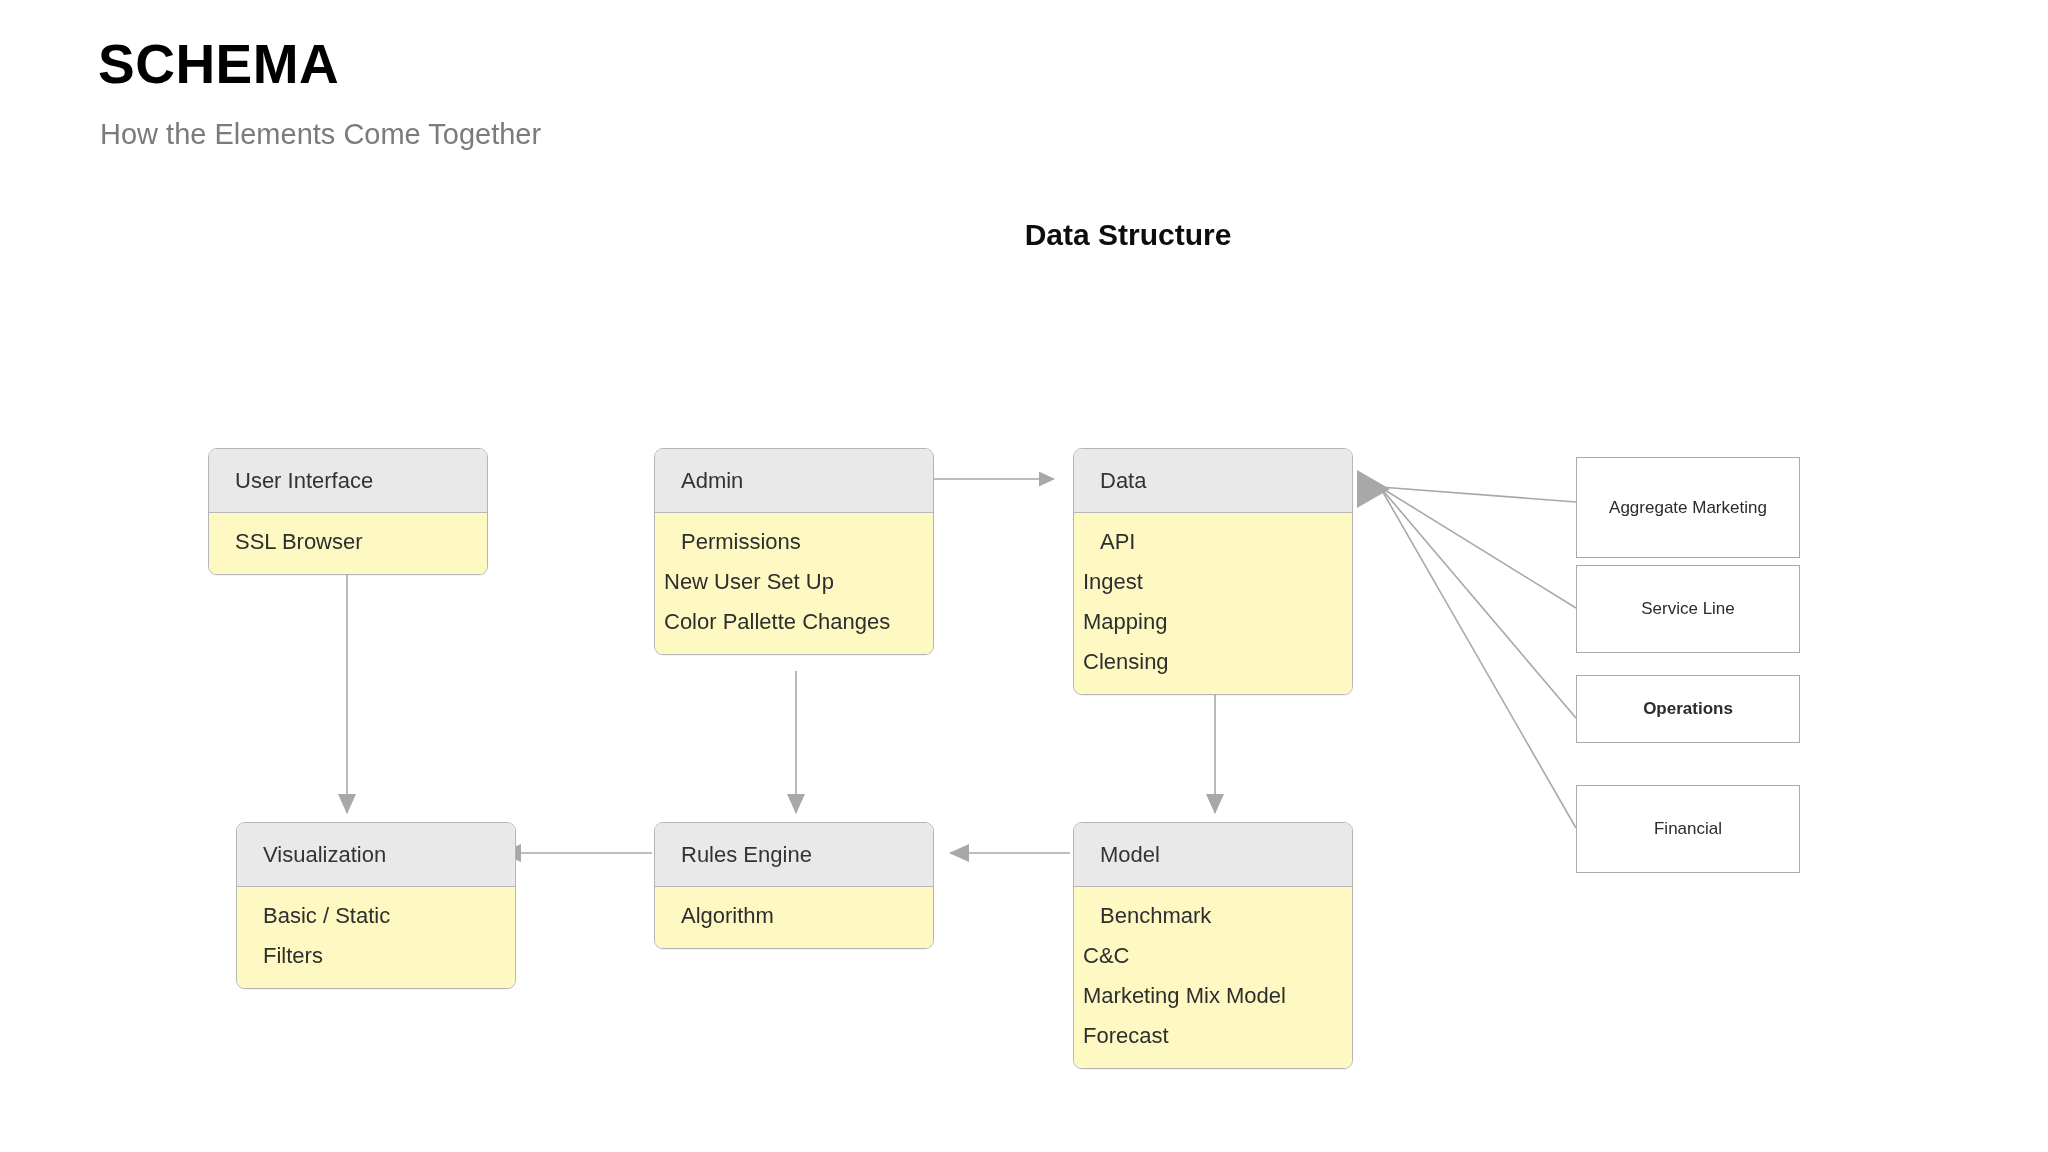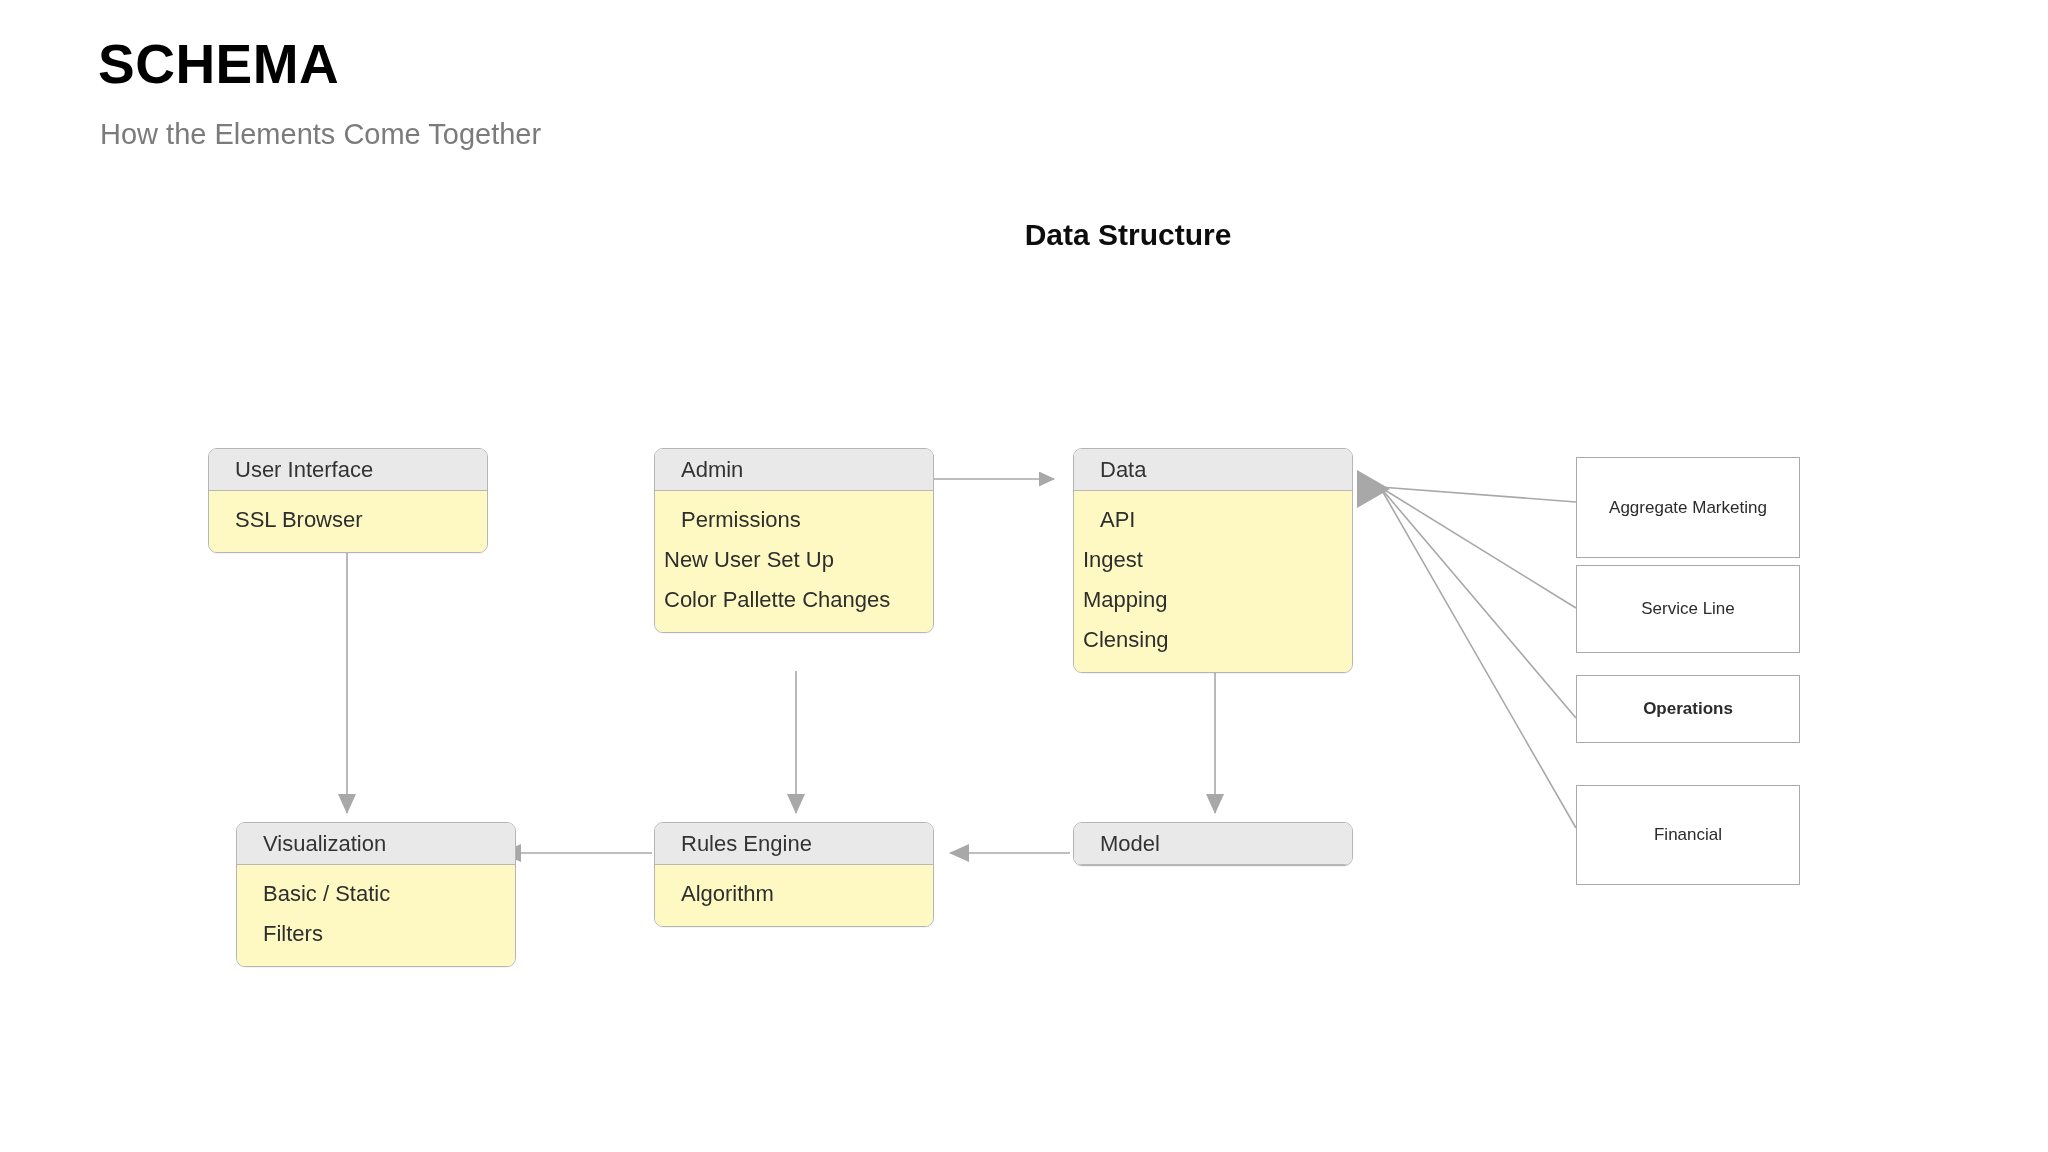"User Interface" .node-header { height: 42px -> 64px }
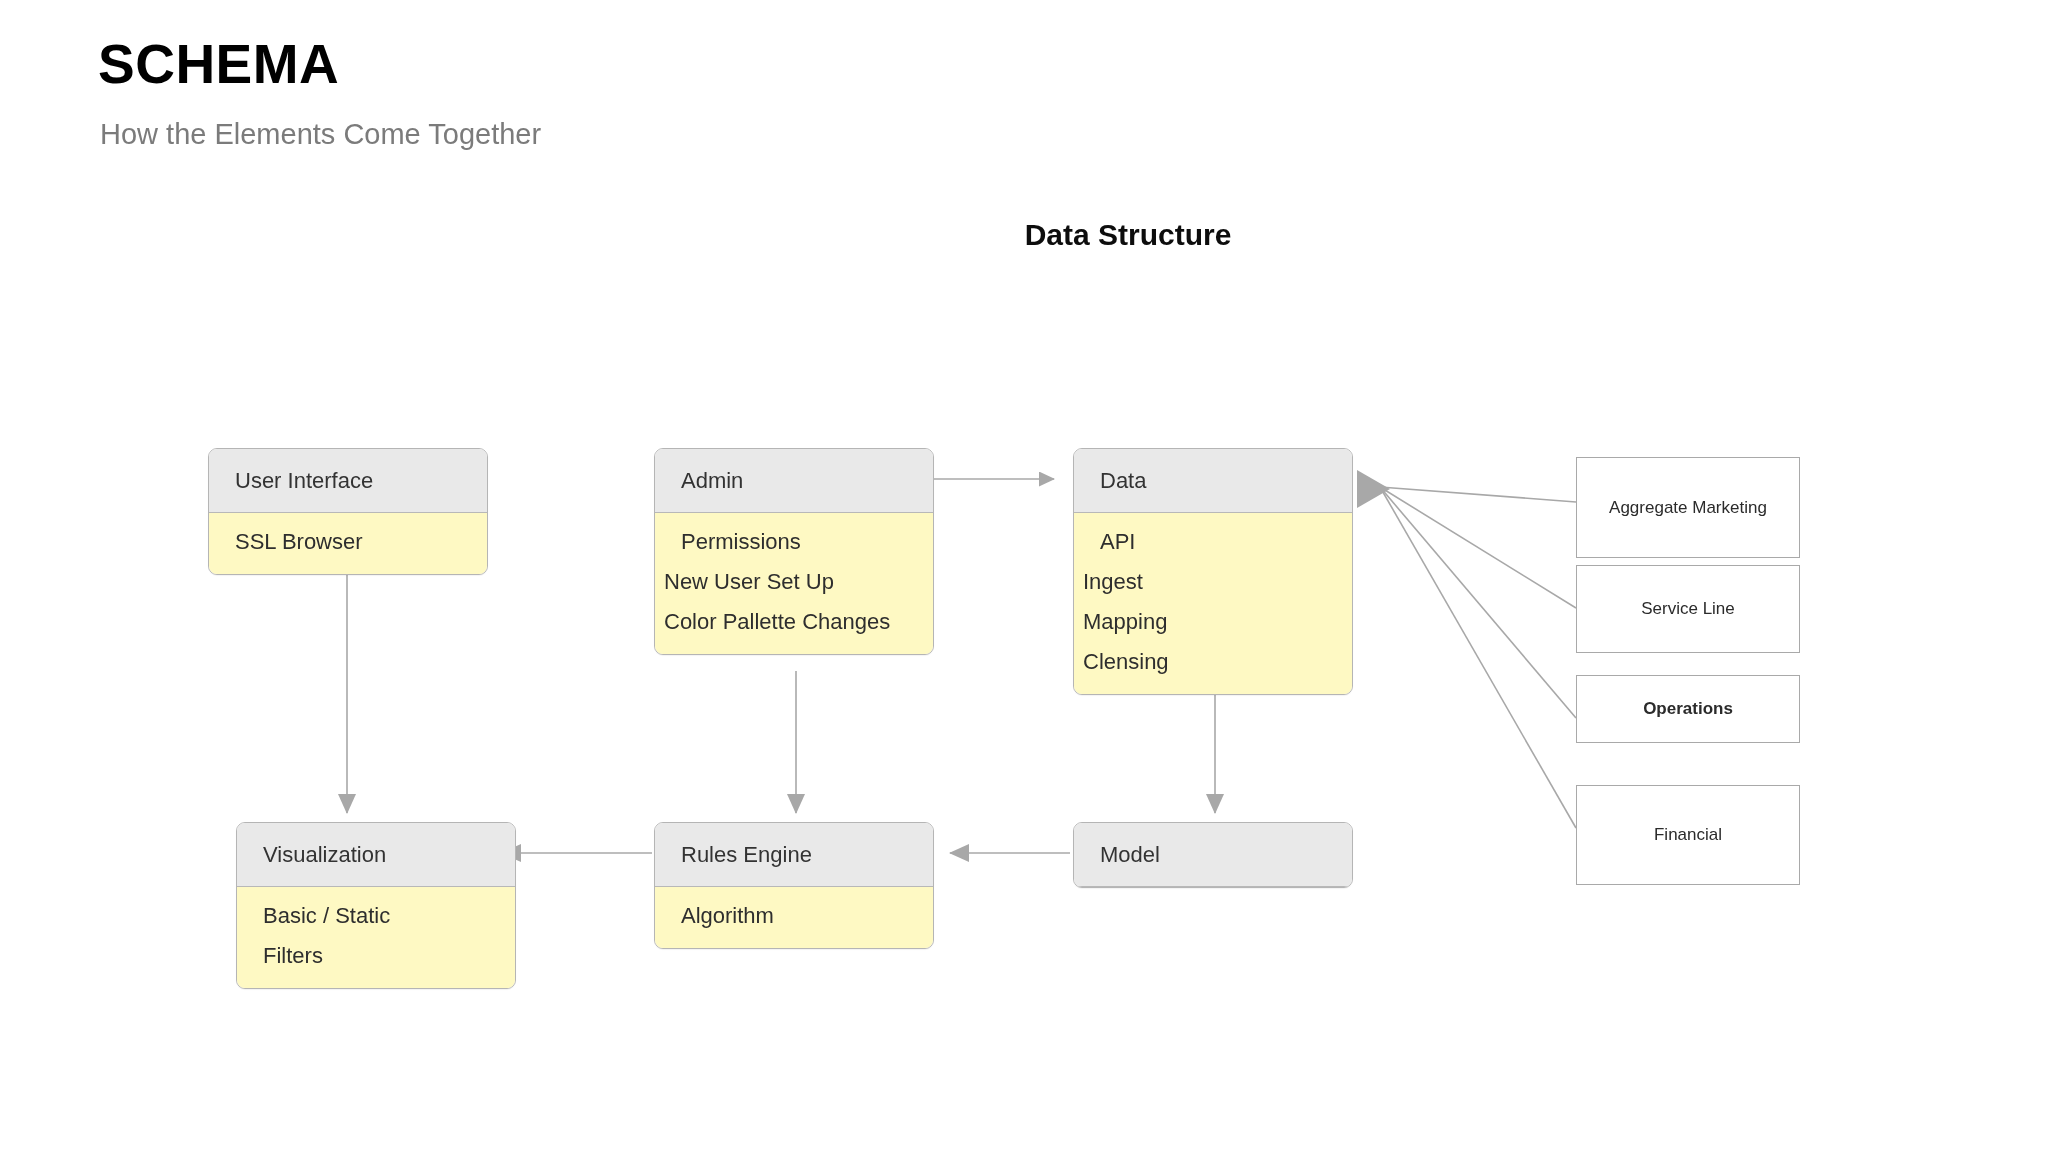"Financial" div.src-node { height: 100px -> 88px }
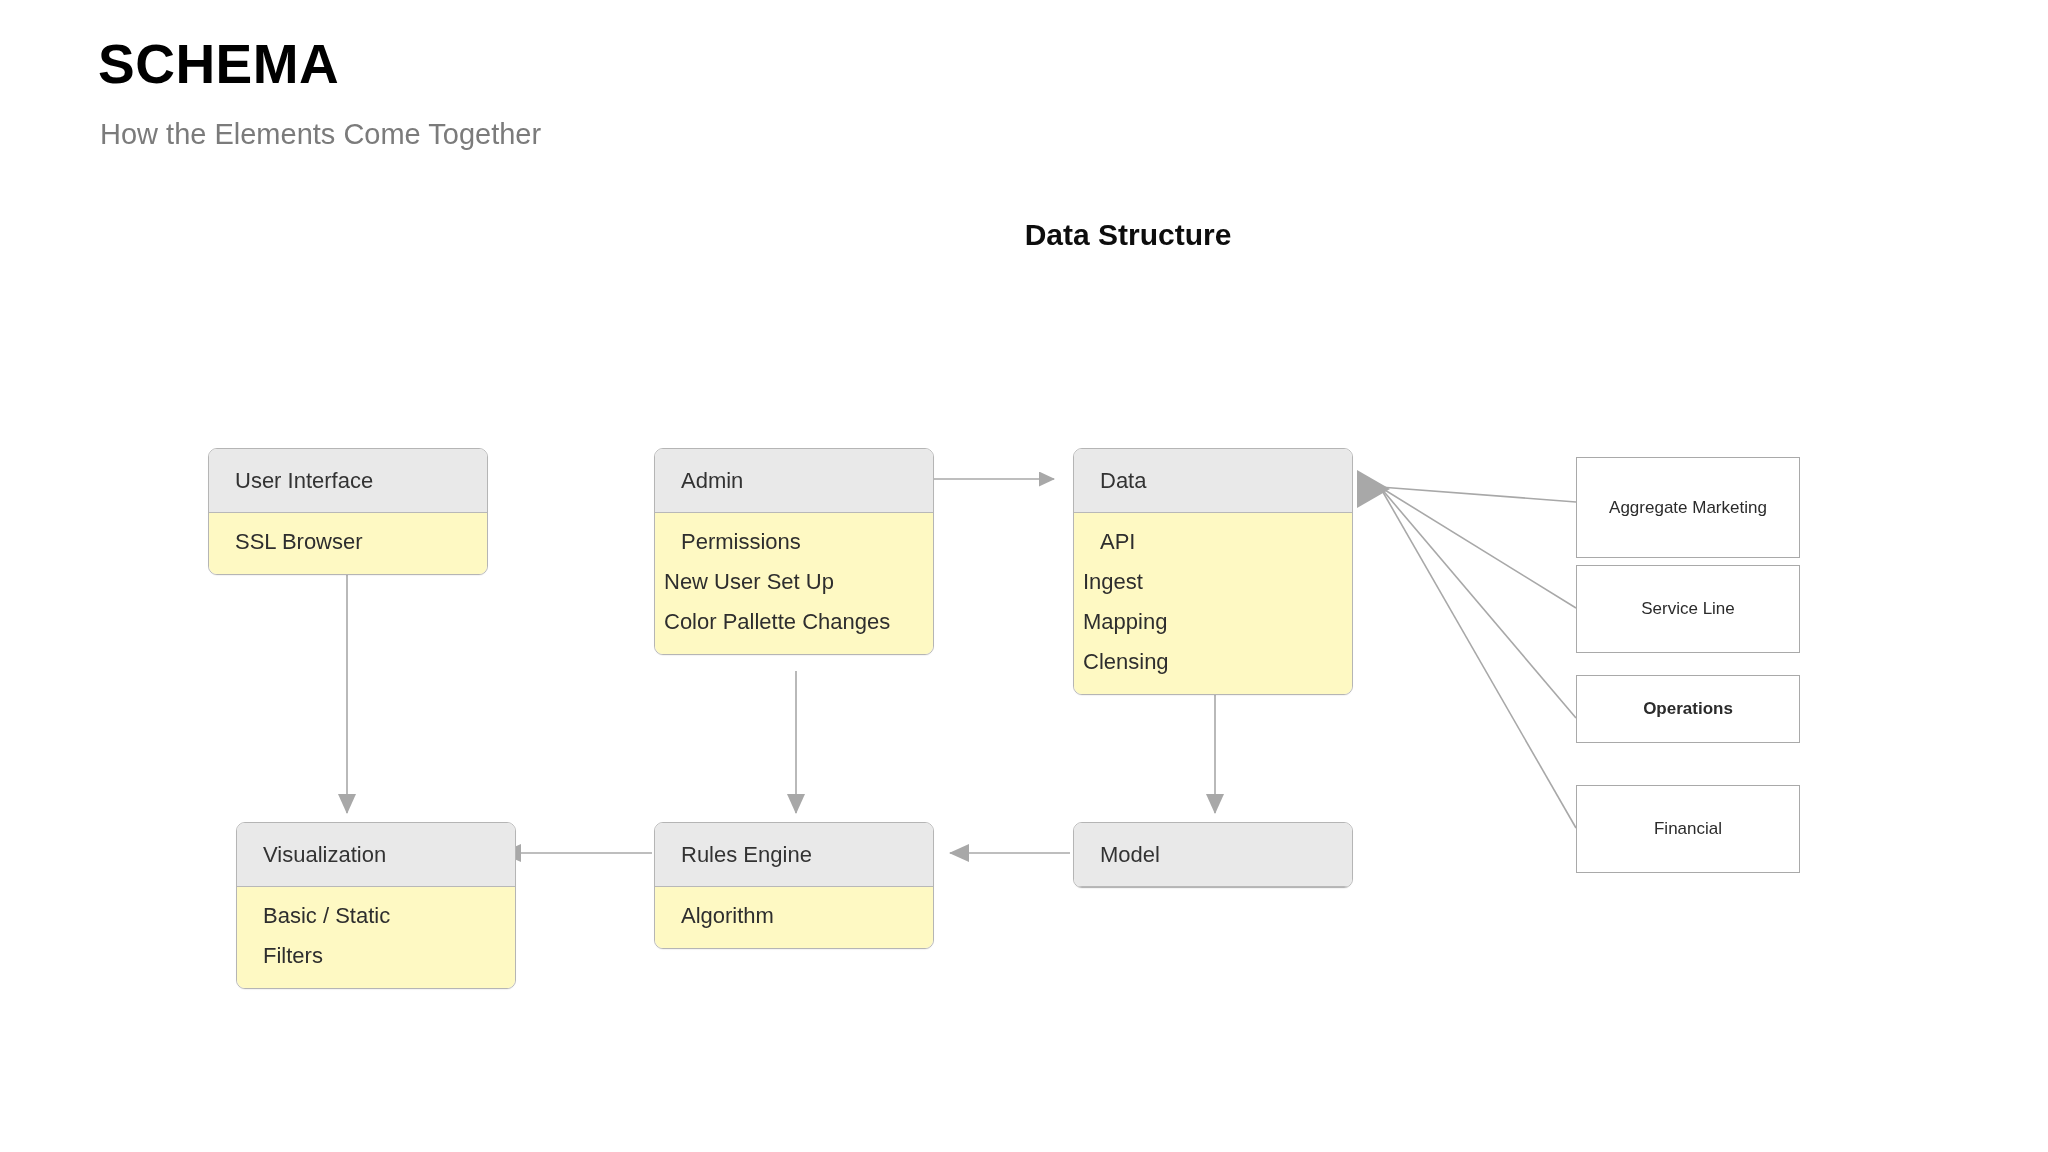"Benchmark" div.node-body { html: none -> <div> <div>Benchmark</div> <div>C&amp;C</div> <div>Marketing Mix Model</div> <div>Forecast</div> </div> }
